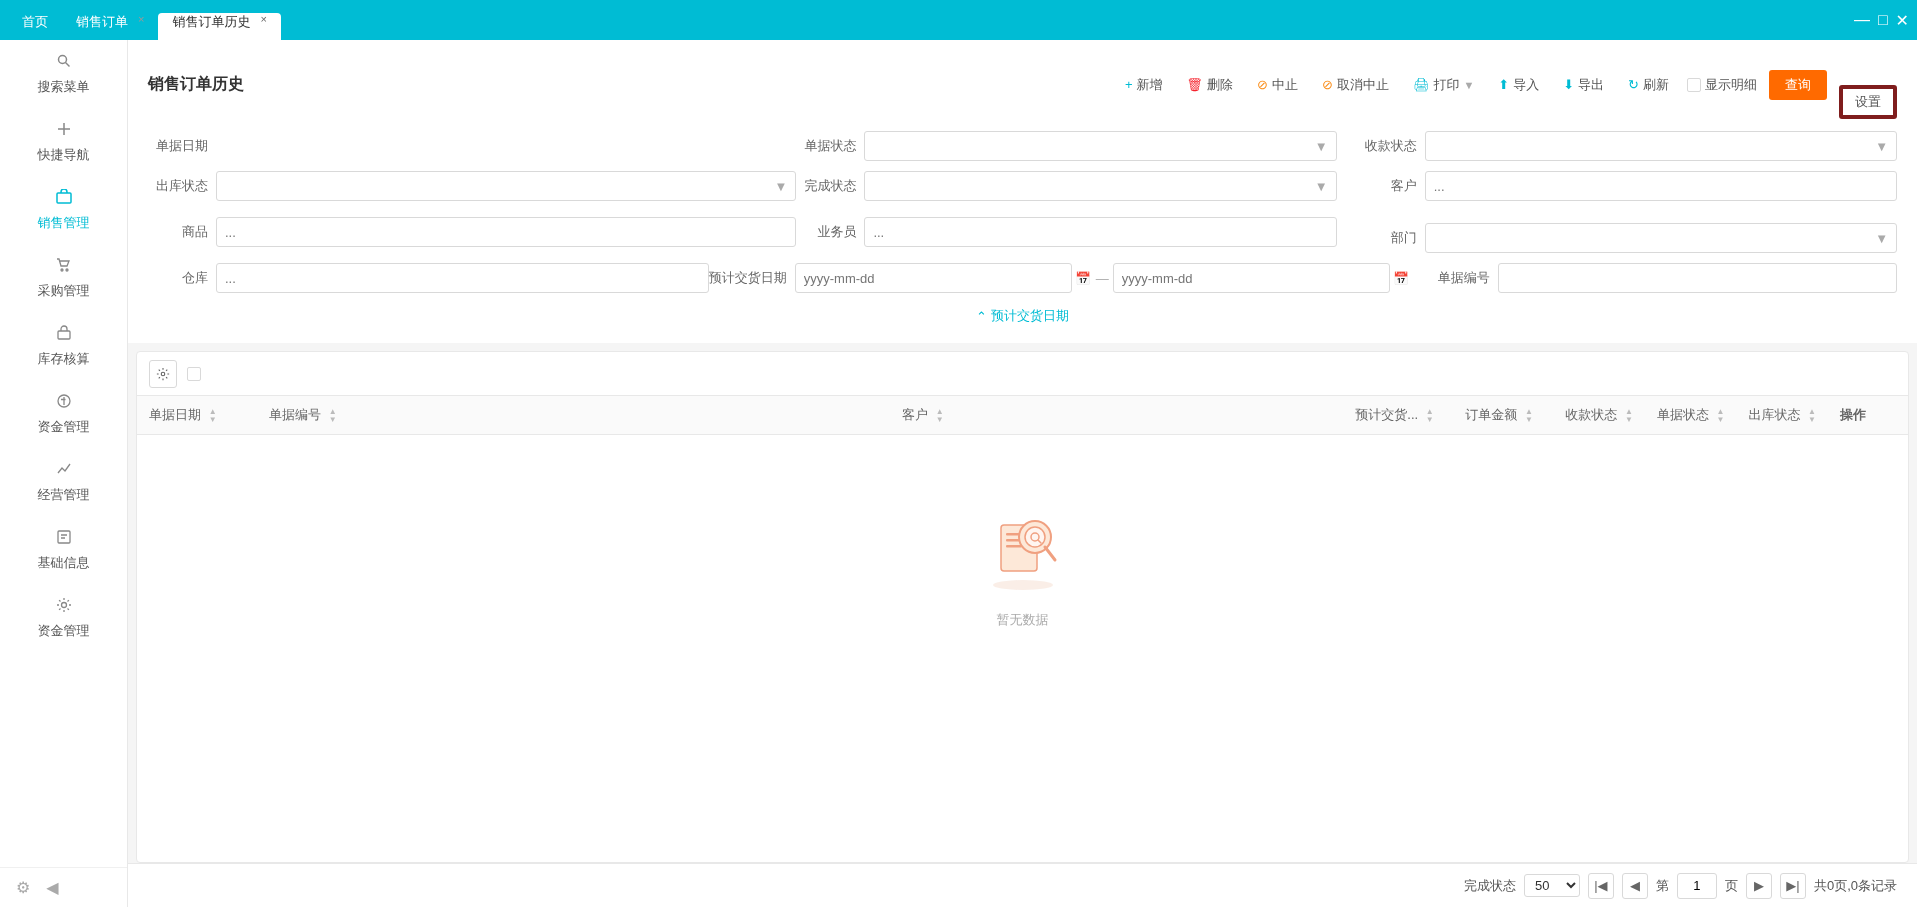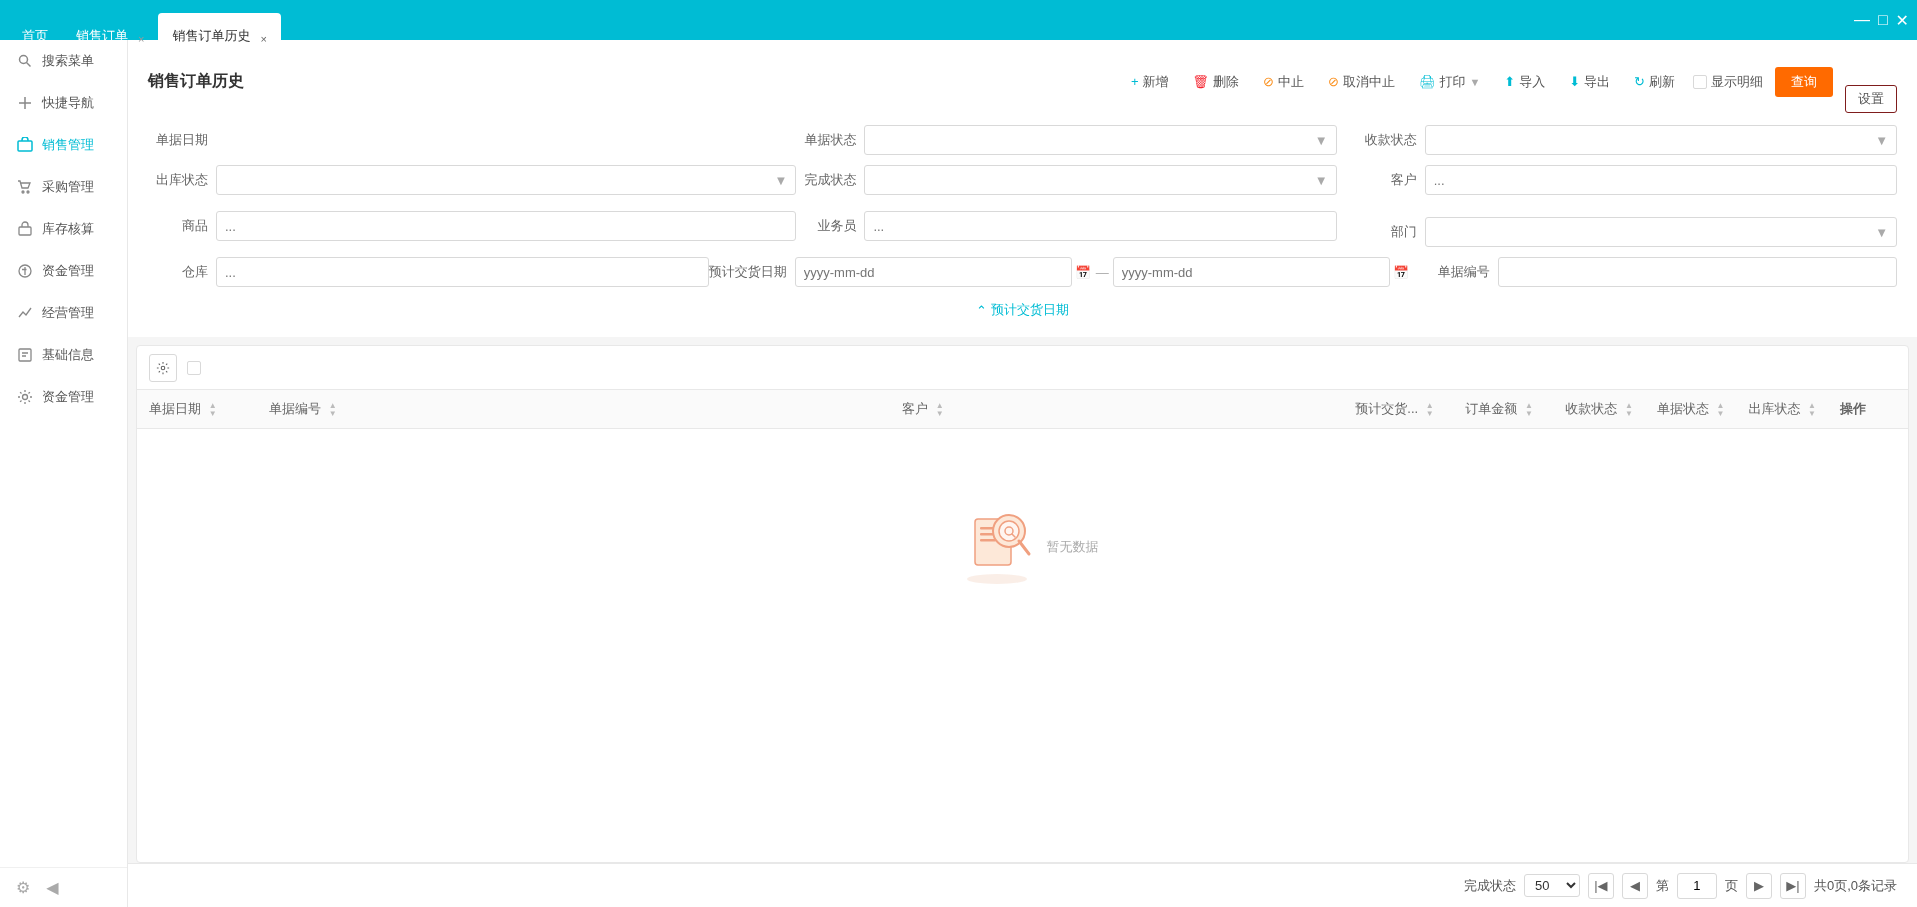"首页" .tab-item { align-items: flex-end -> flex-start }
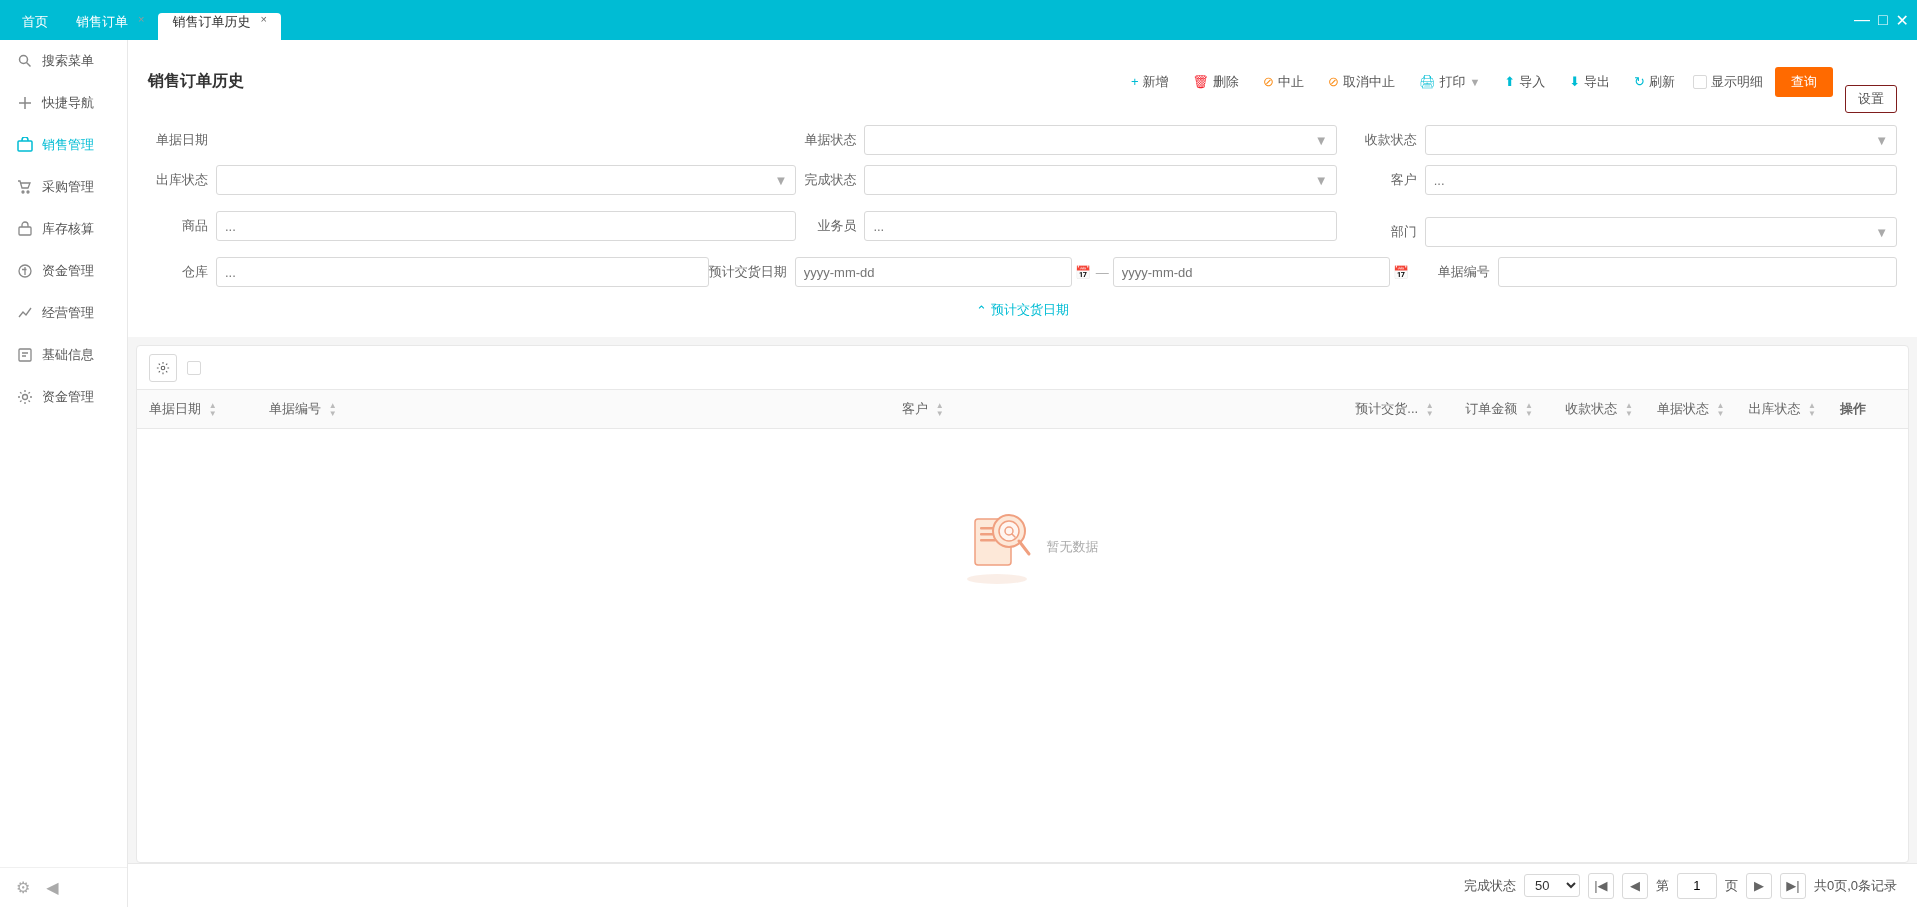"搜索菜单" .sidebar-item { flex-direction: none -> column }
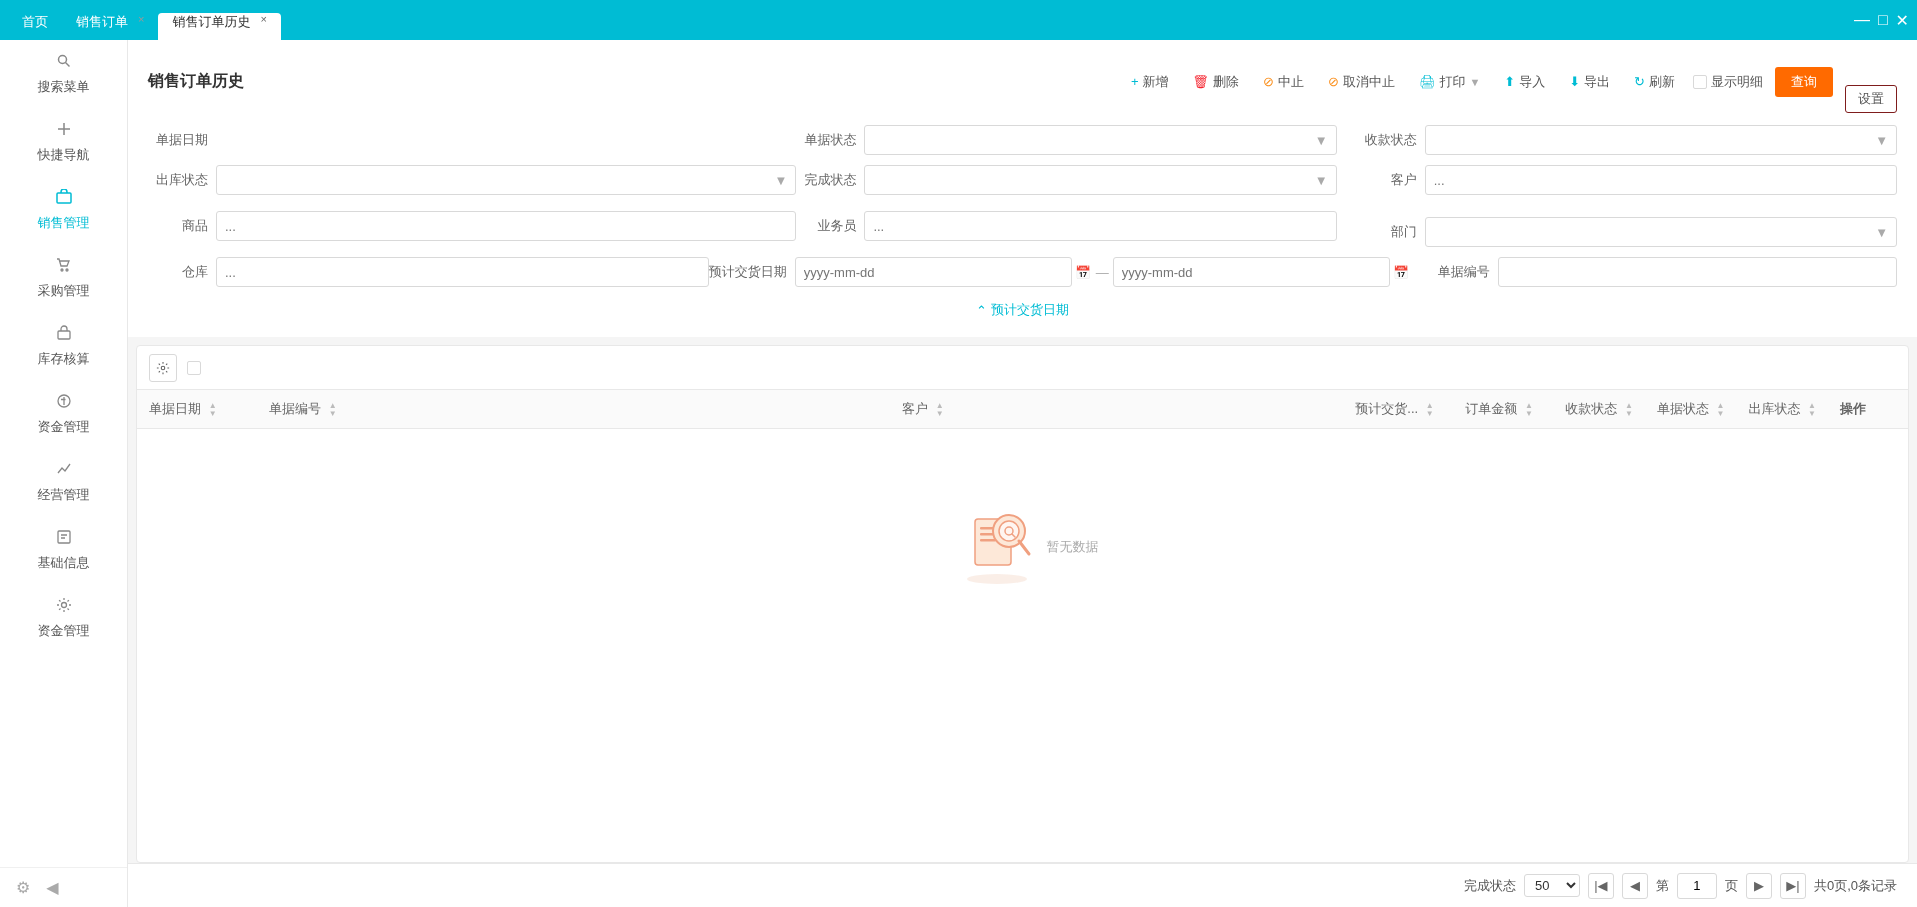"设置" .btn-setting { border: 1px solid #7f1d1d -> 4px solid #7f1d1d }
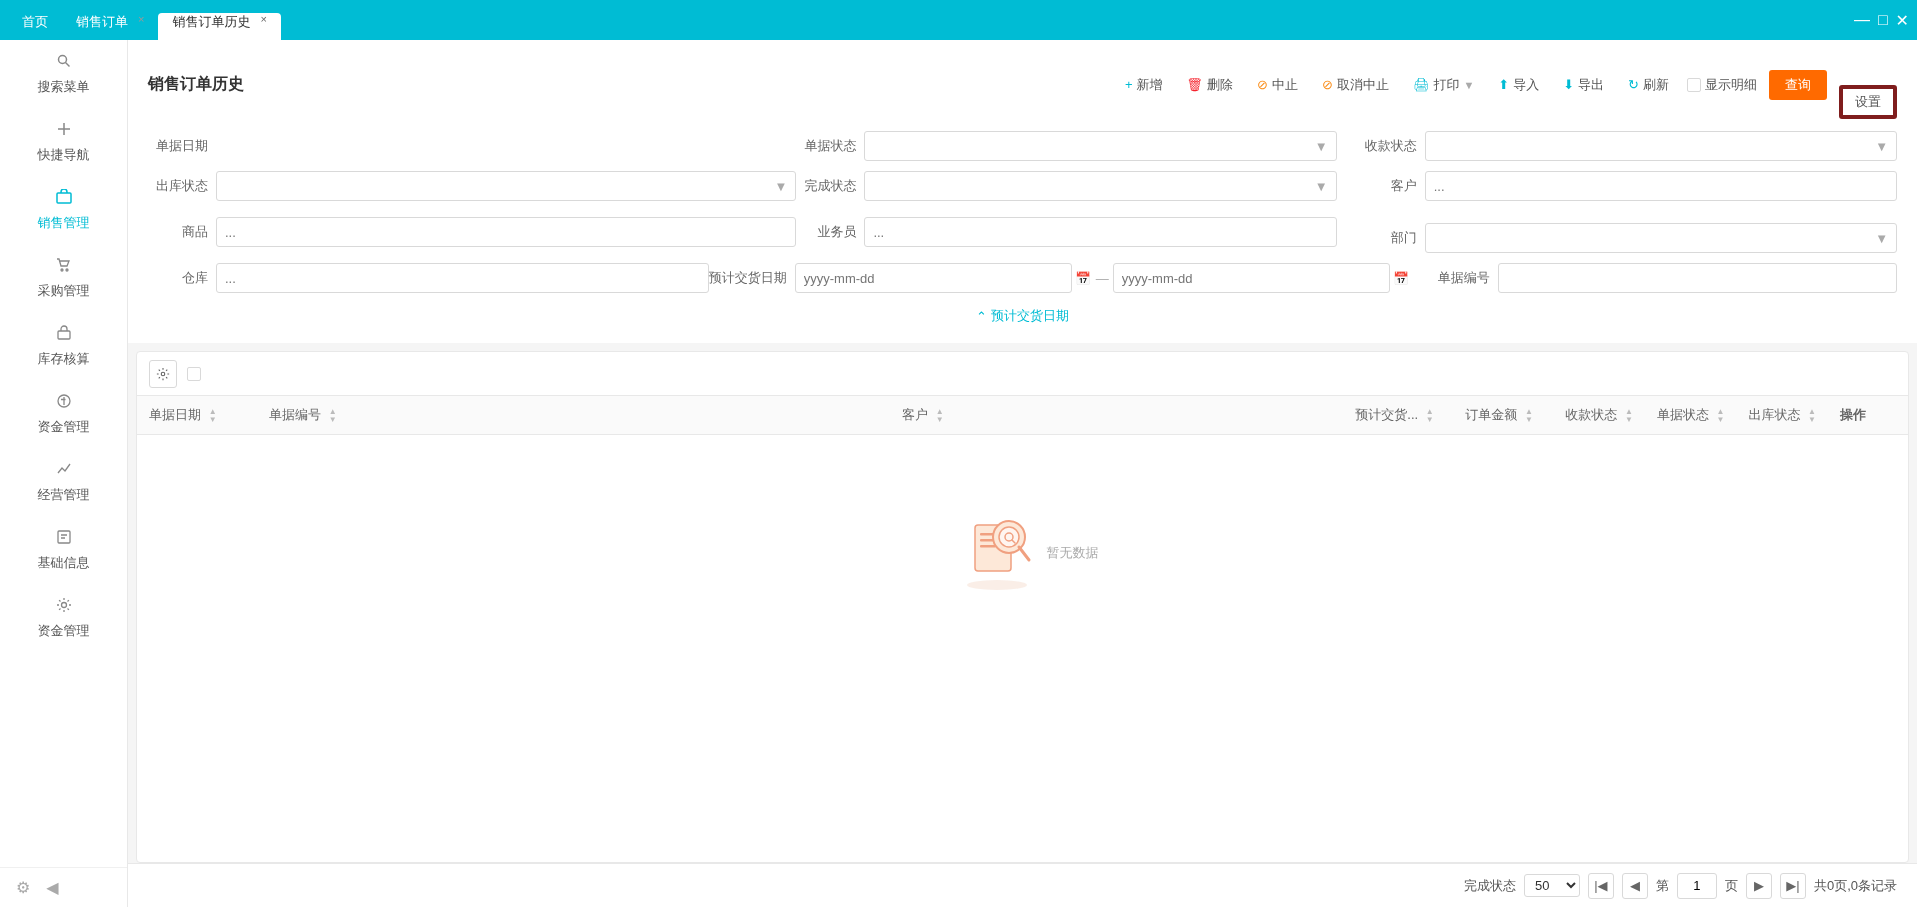"暂无数据" .empty-state { flex-direction: row -> column }
